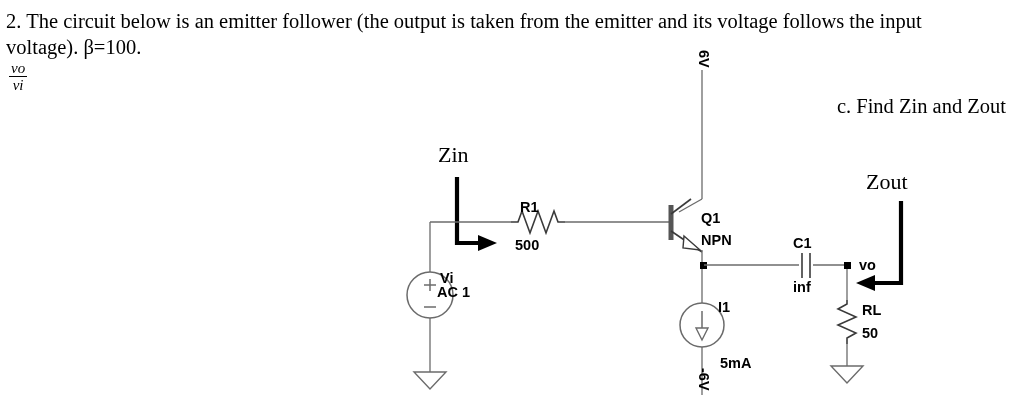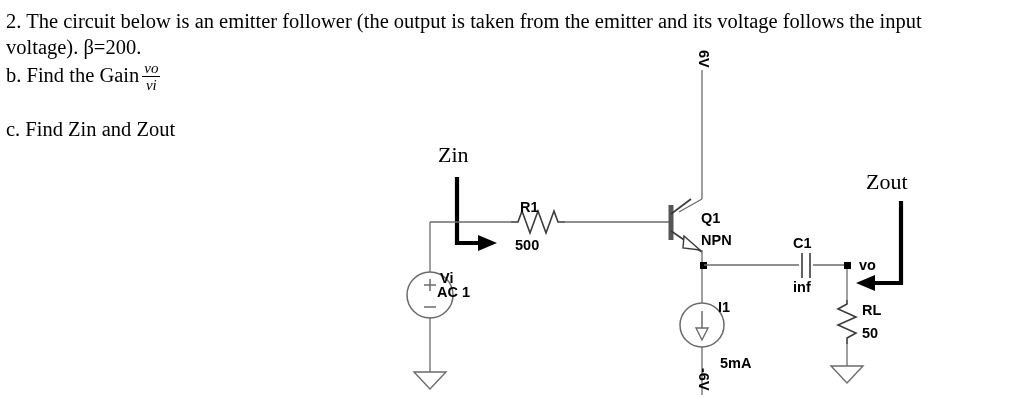"voltage). β=200." div.qline { text: 200 -> 100 }
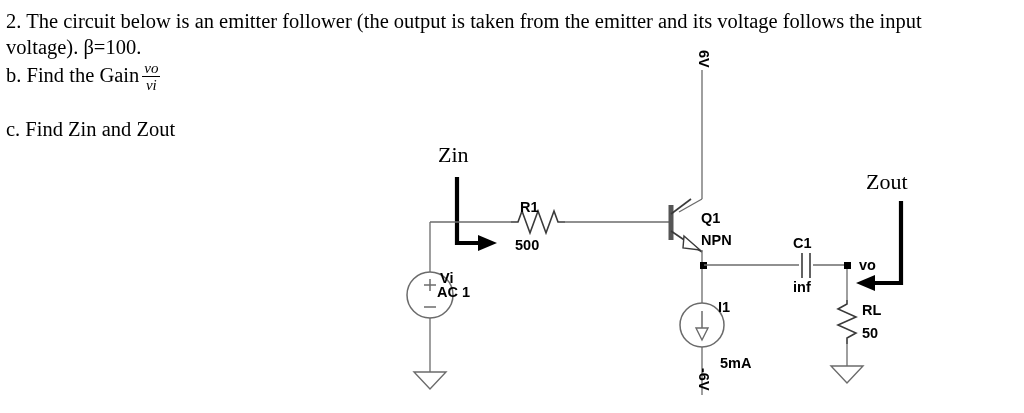"b. Find the Gain" span { html: <span>b. Find the Gain</span> -> none }
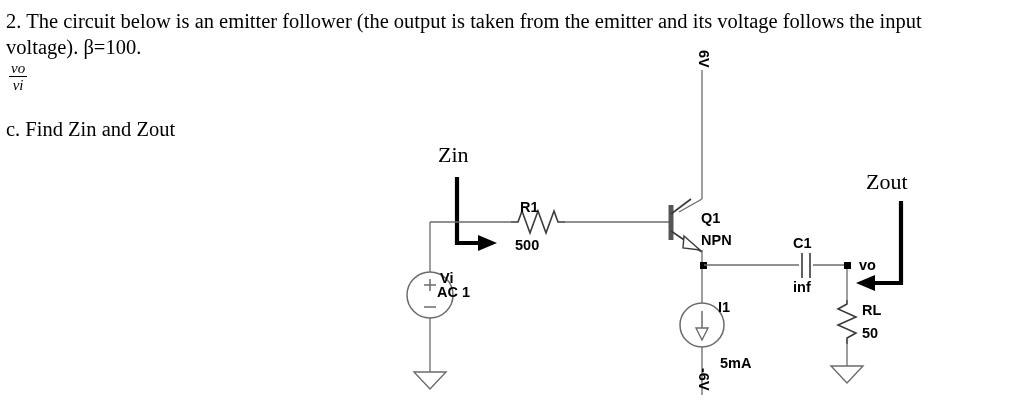"c. Find Zin and Zout" div.qline { margin-top: 23px -> 0; text-align: none -> right }
